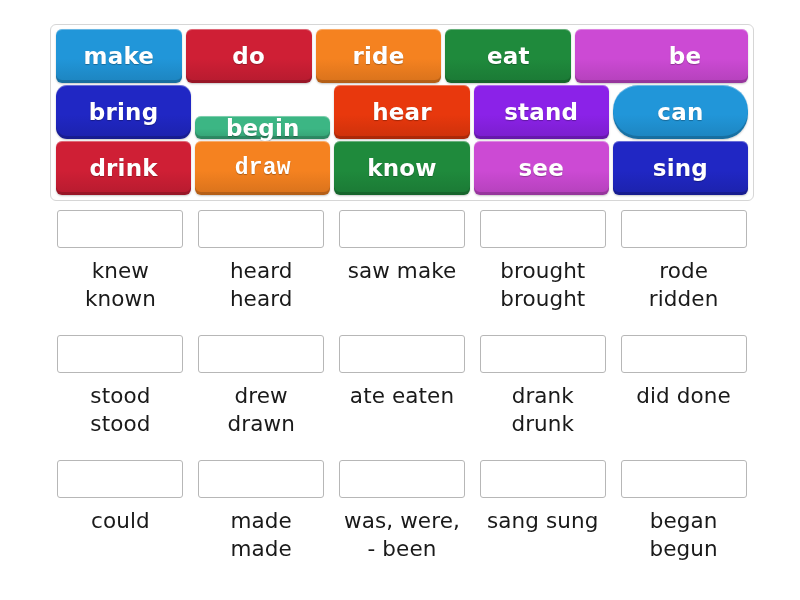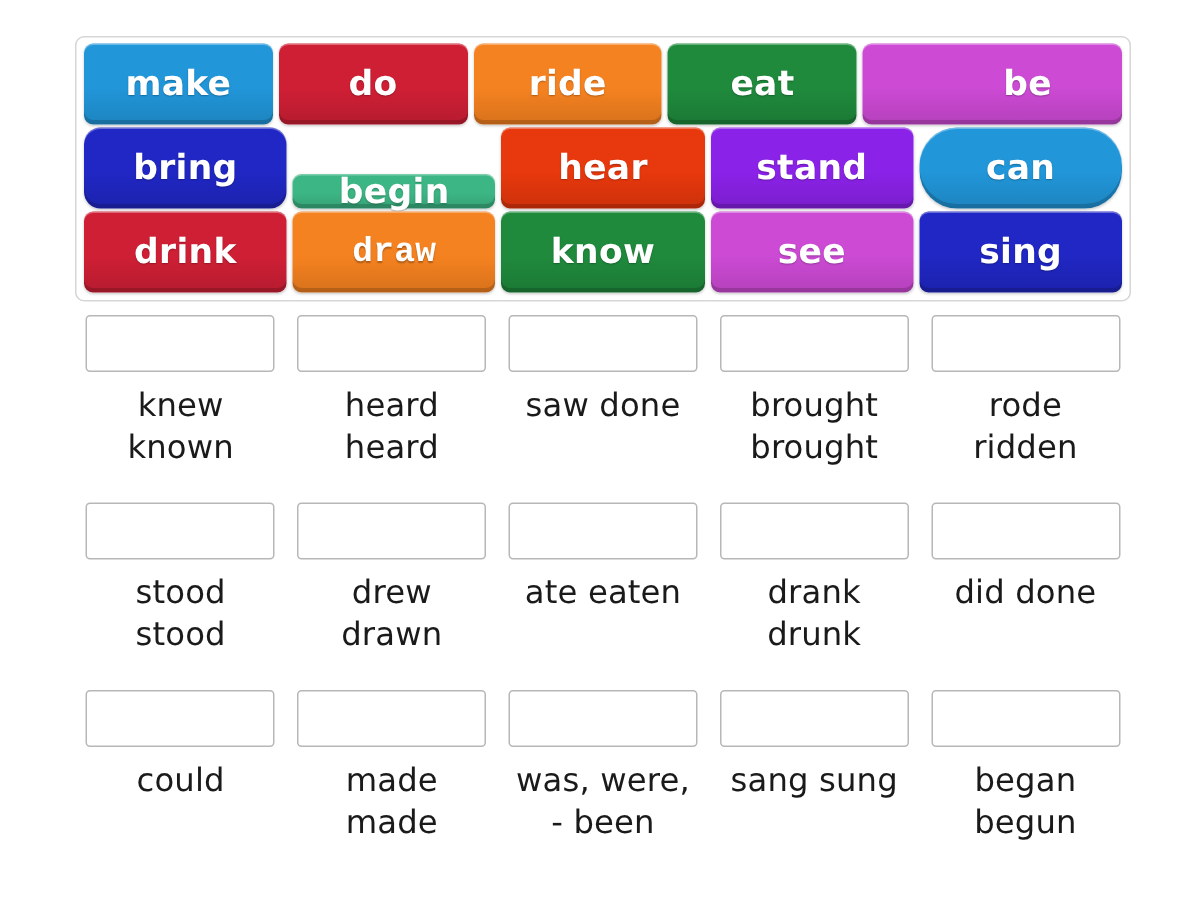"saw done" div.answer-label { text: done -> make }
